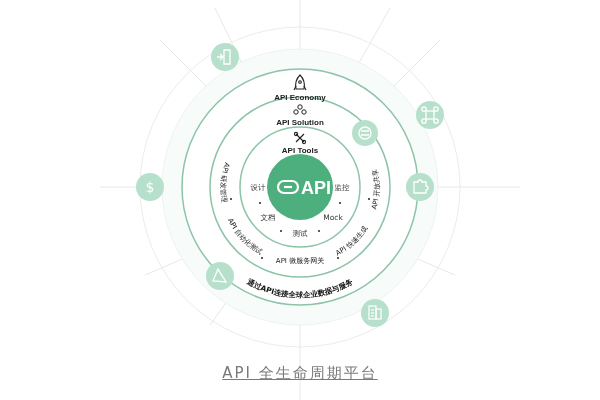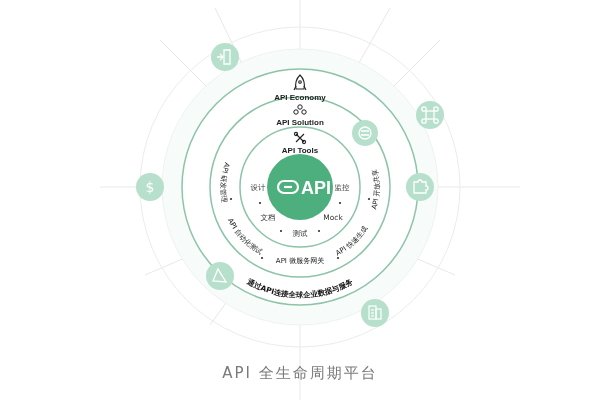"API 全生命周期平台" .caption { text-decoration: none -> underline }
